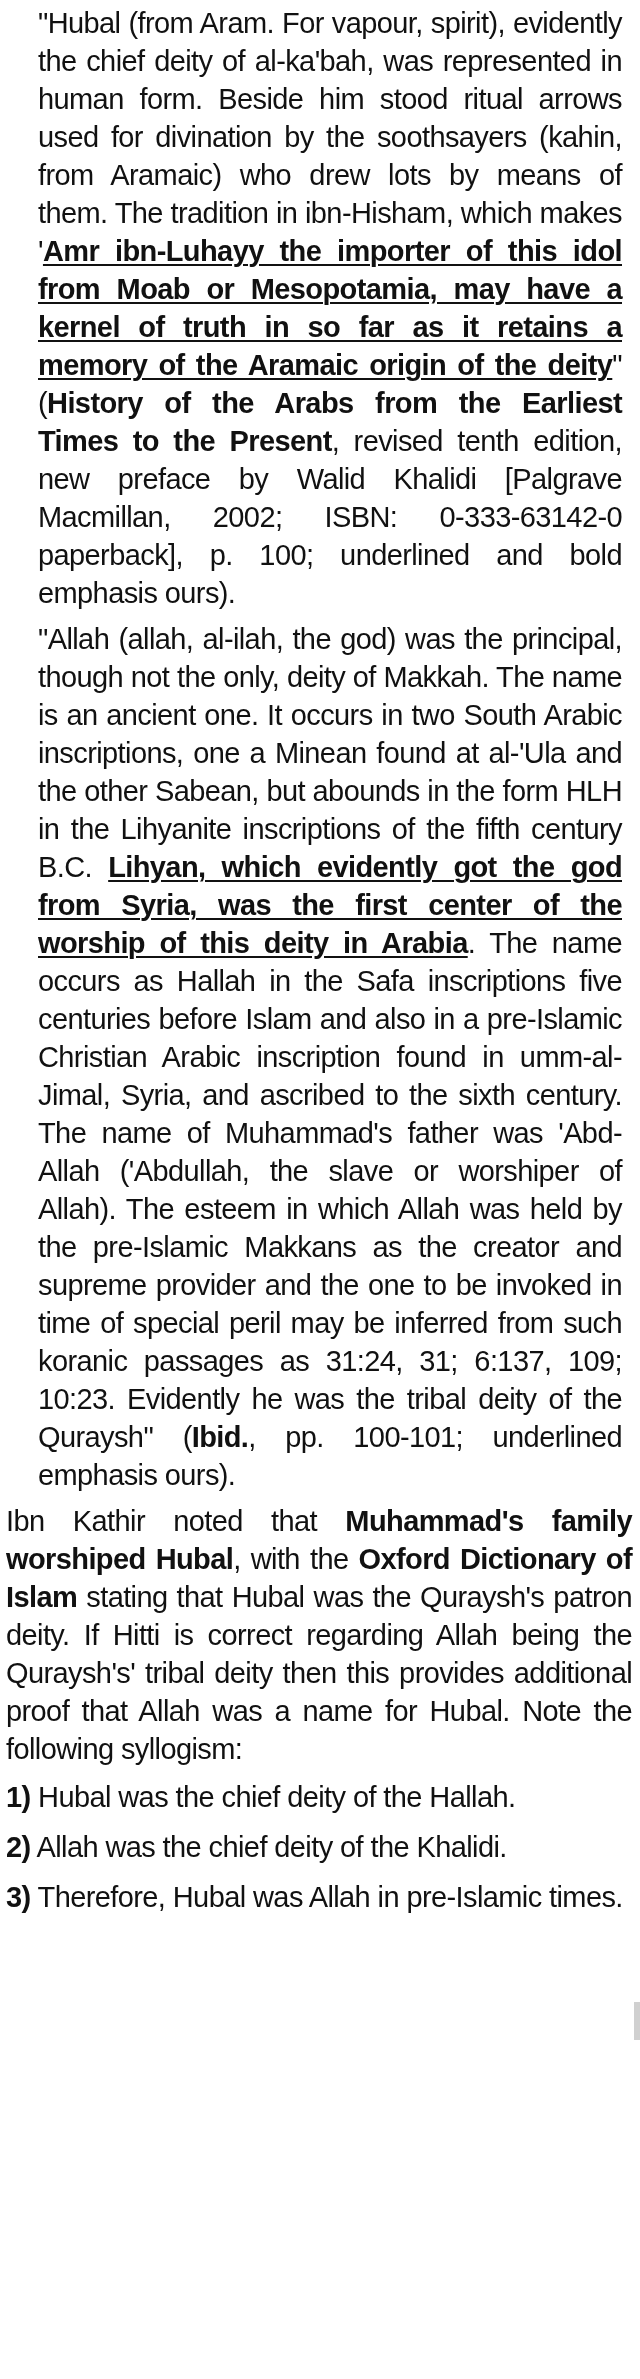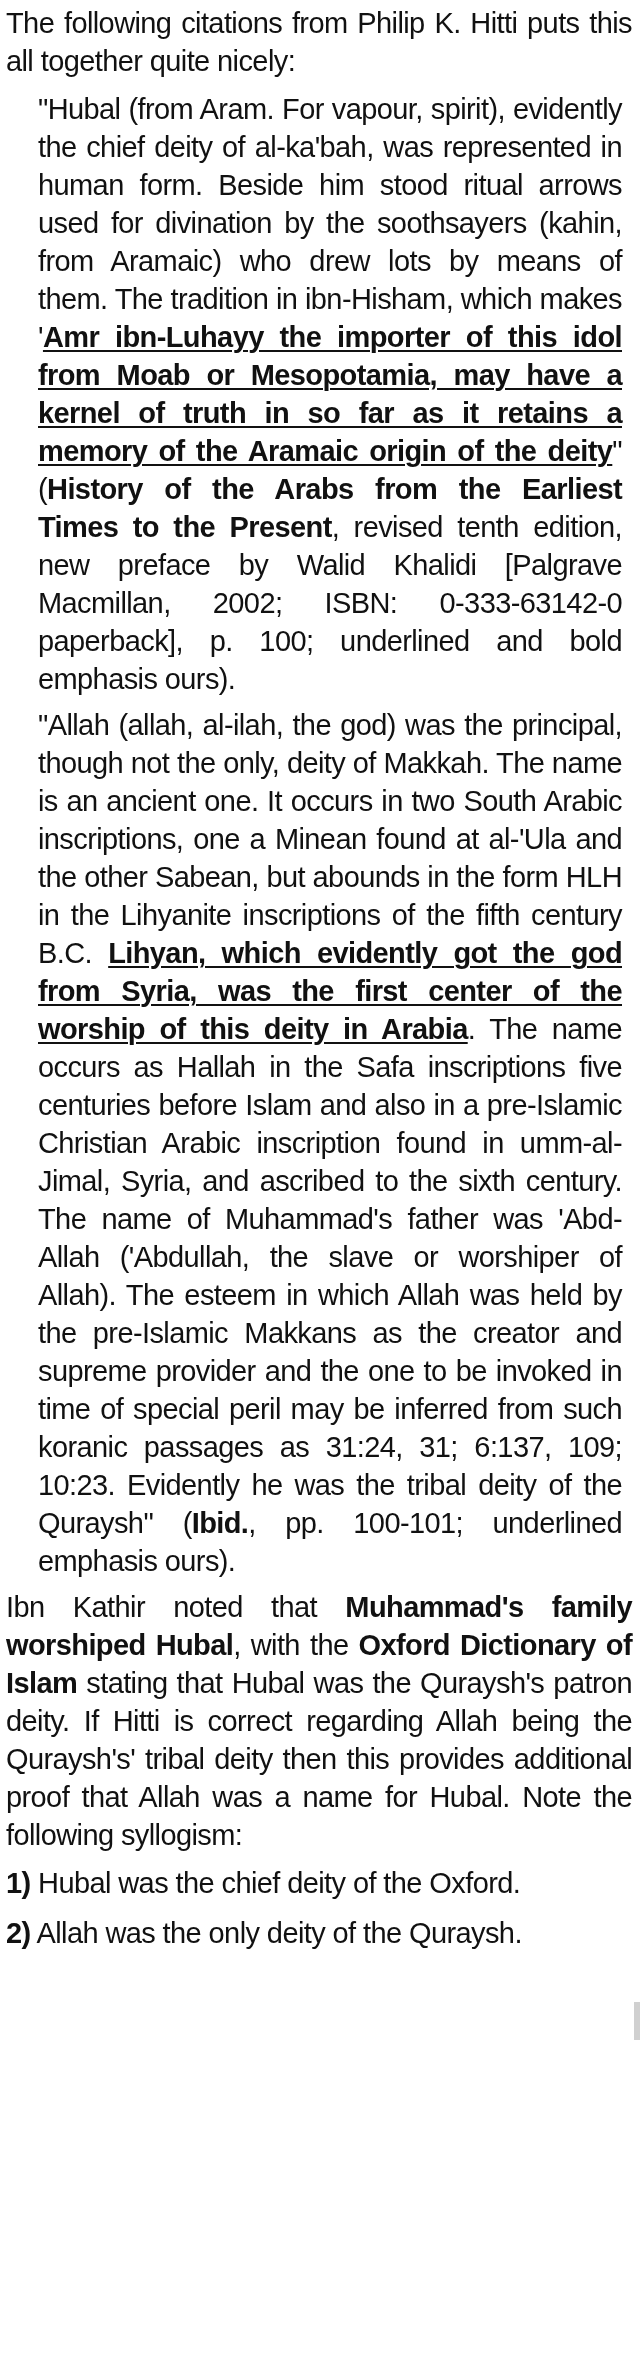"The following citations from Philip" p.para { html: <p><span>The following citations from Philip K. Hitti puts this all together quite nicely:</span></p> -> none }
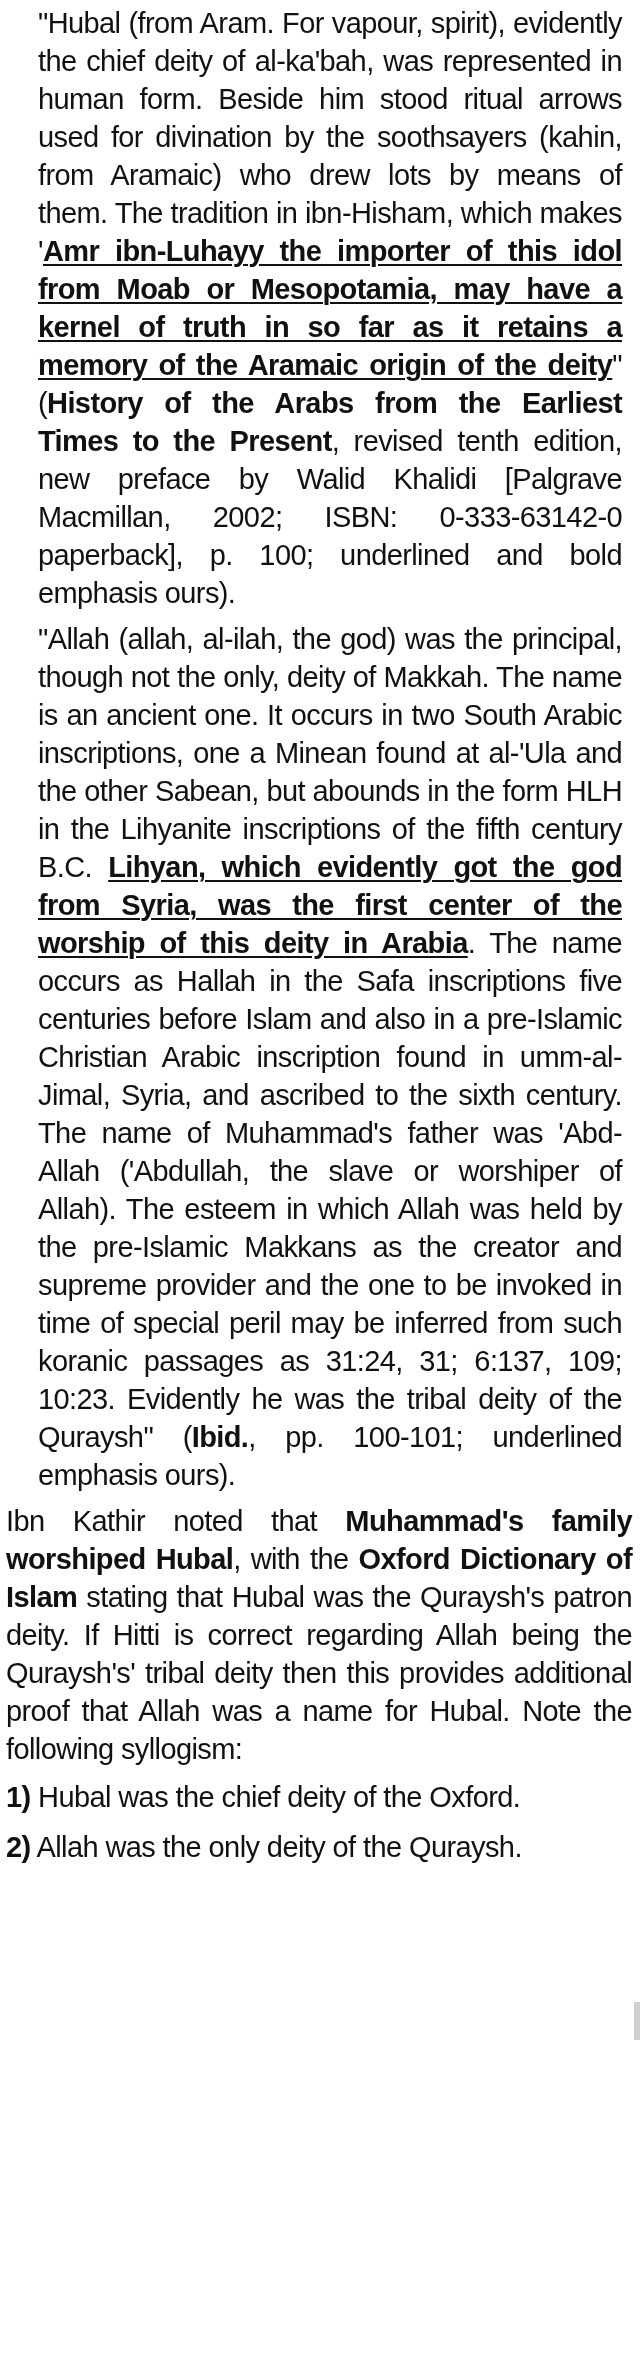"Hubal was the chief deity" span { text: Oxford -> Hallah }
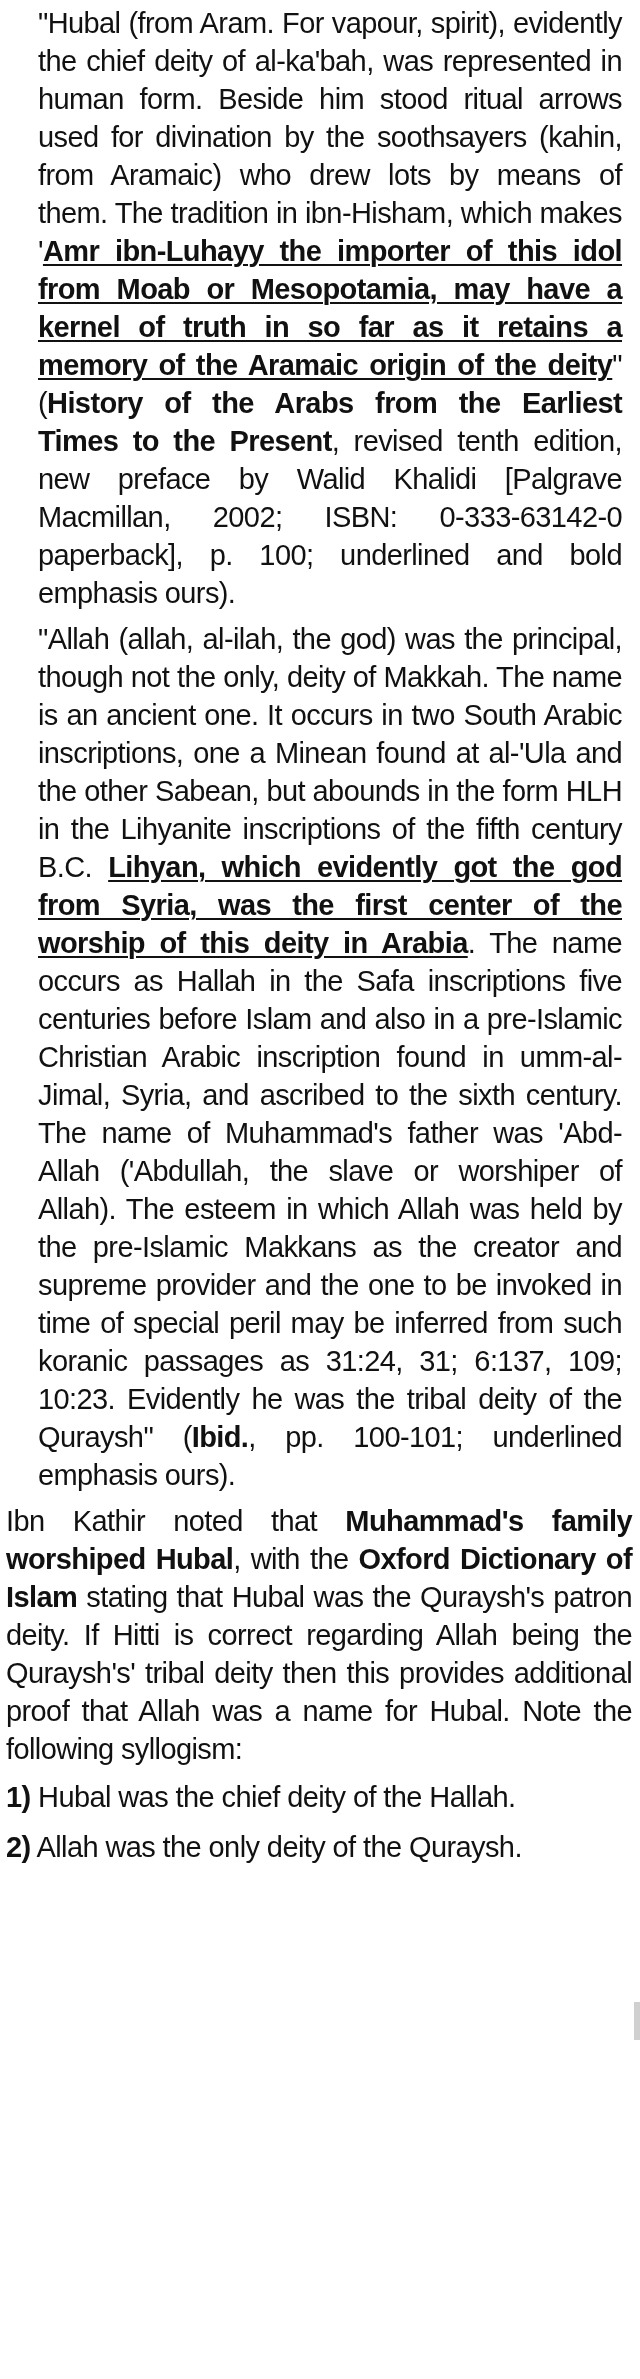"Allah was the only deity" span { text: only deity of the Quraysh -> chief deity of the Khalidi }
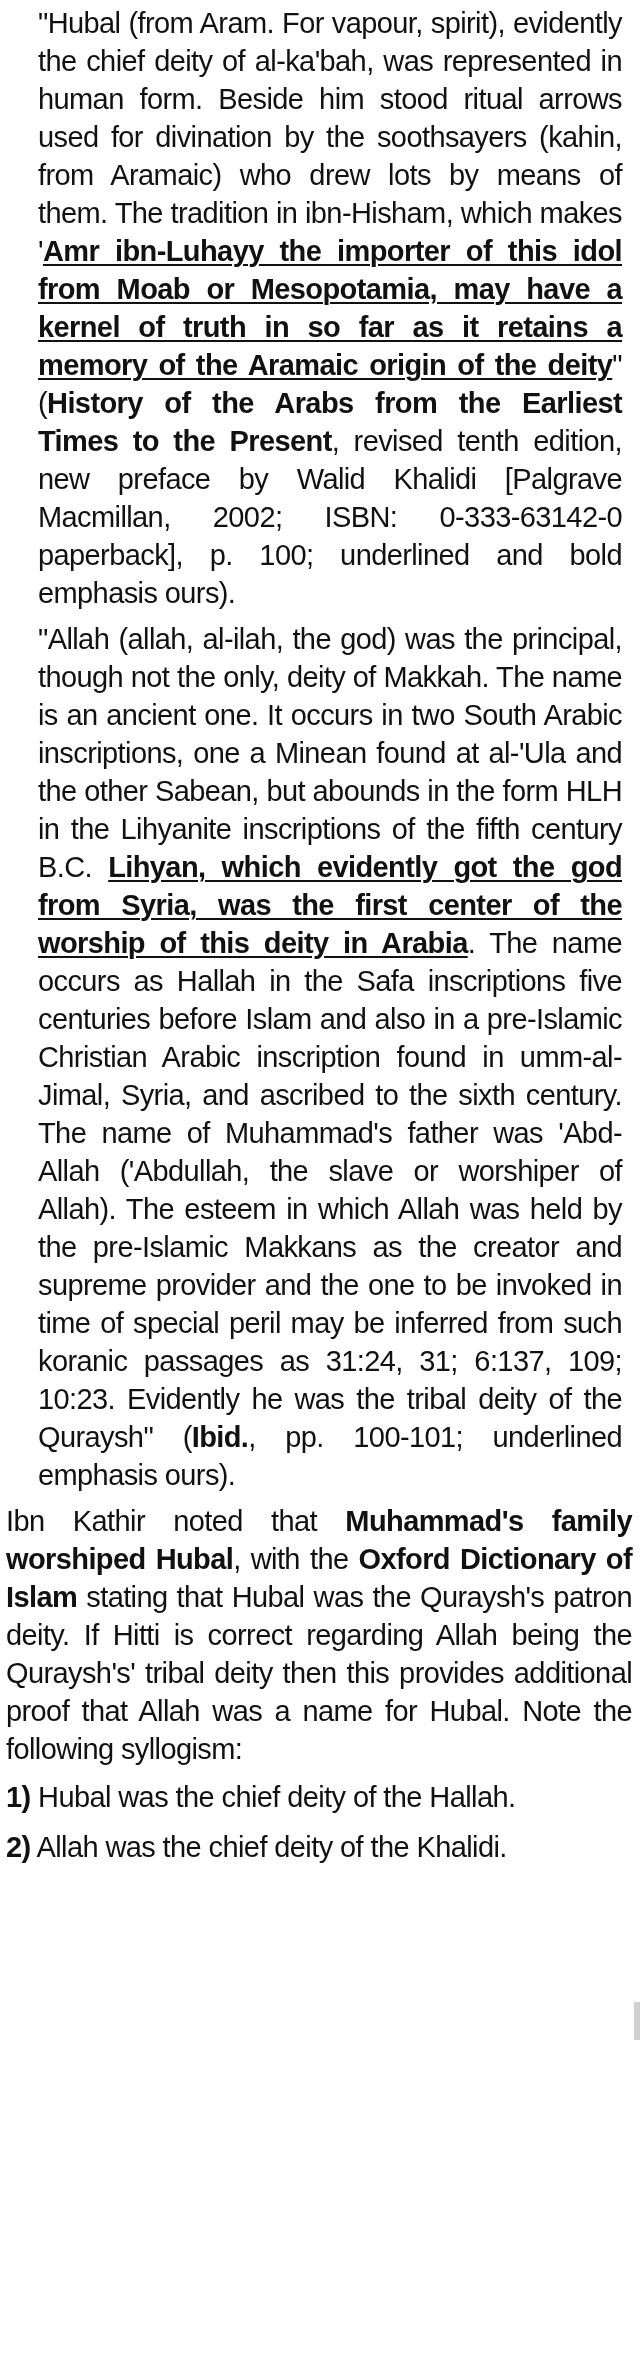"3) Therefore, Hubal was Allah" p.list-item { html: none -> <p><span>3)</span><span> Therefore, </span><span>Hubal was Allah in pre-Islamic times</span><span>.</span></p> }
